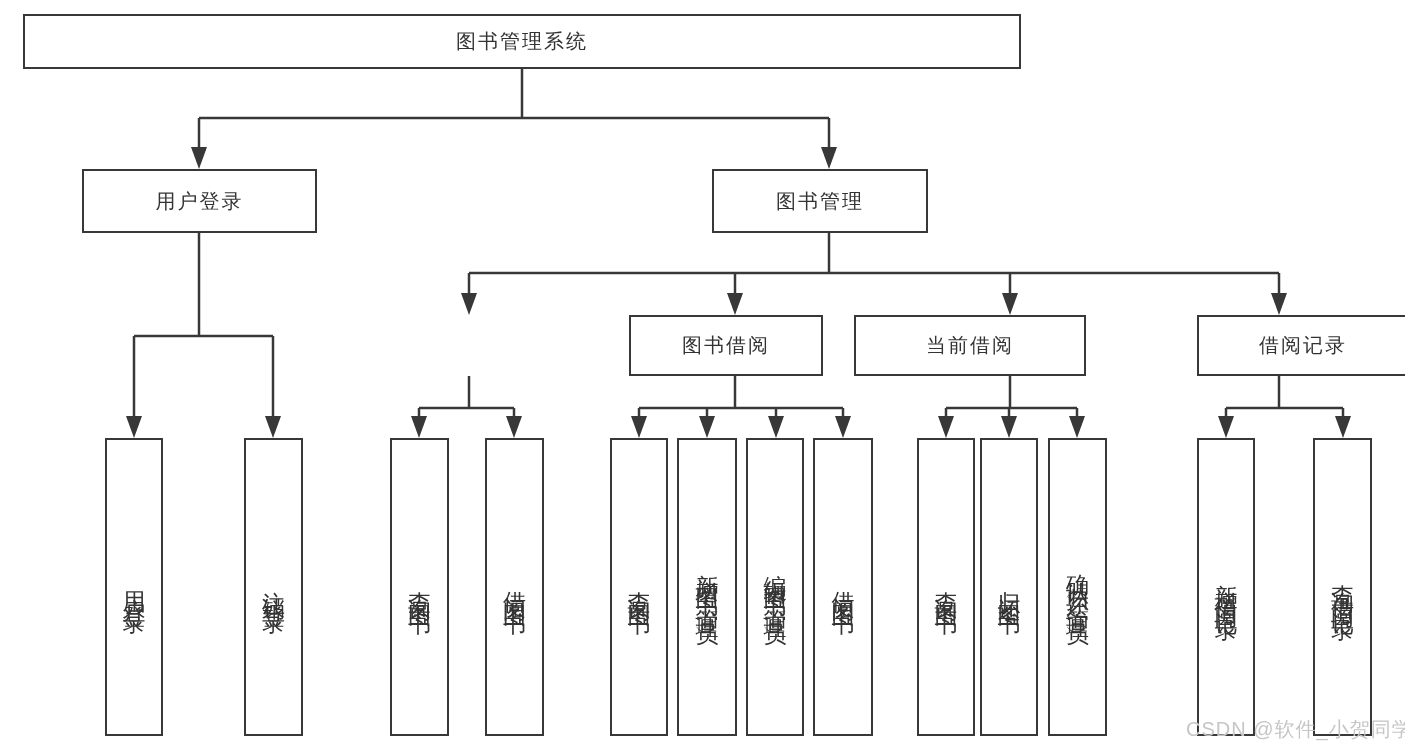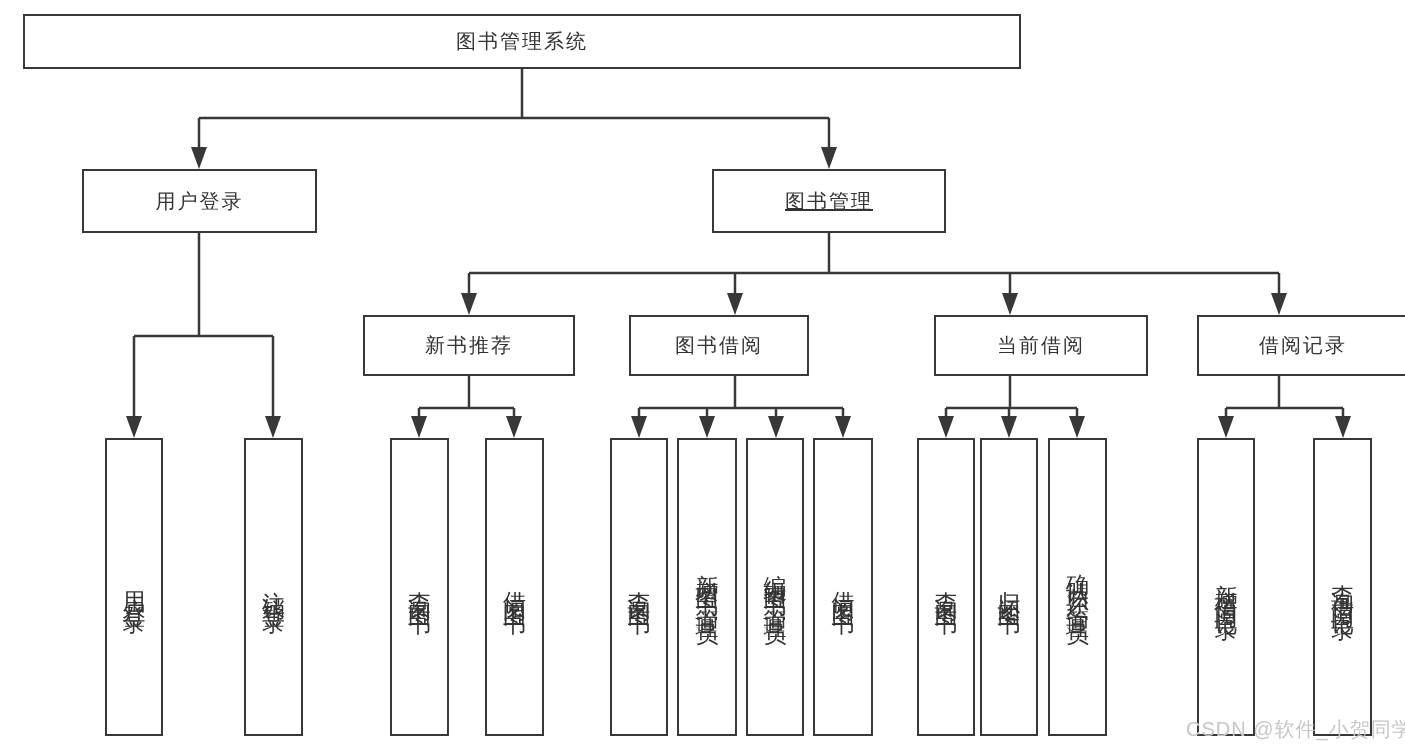"图书管理" div.node { text-decoration: underline -> none; width: 234px -> 216px }
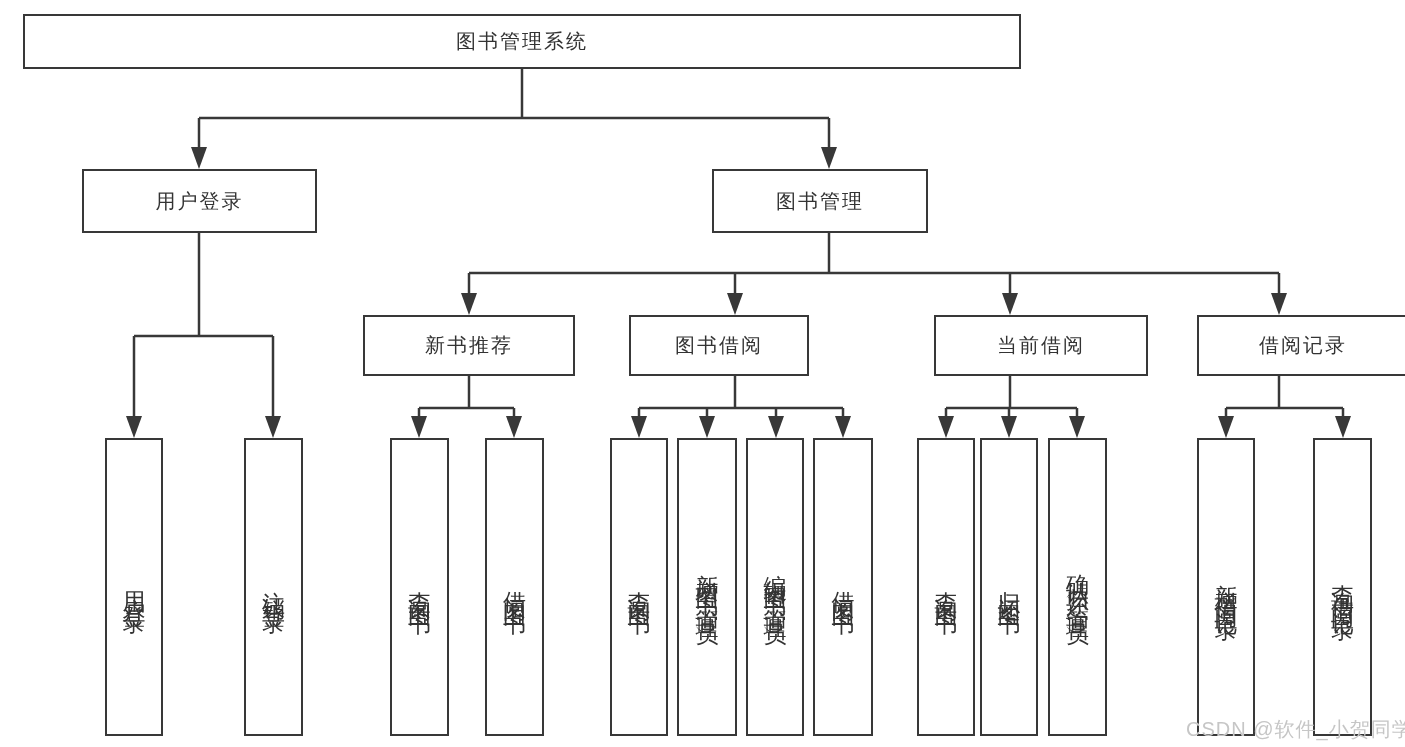"新书推荐" div.node { html: <div>新书推荐</div> -> none }
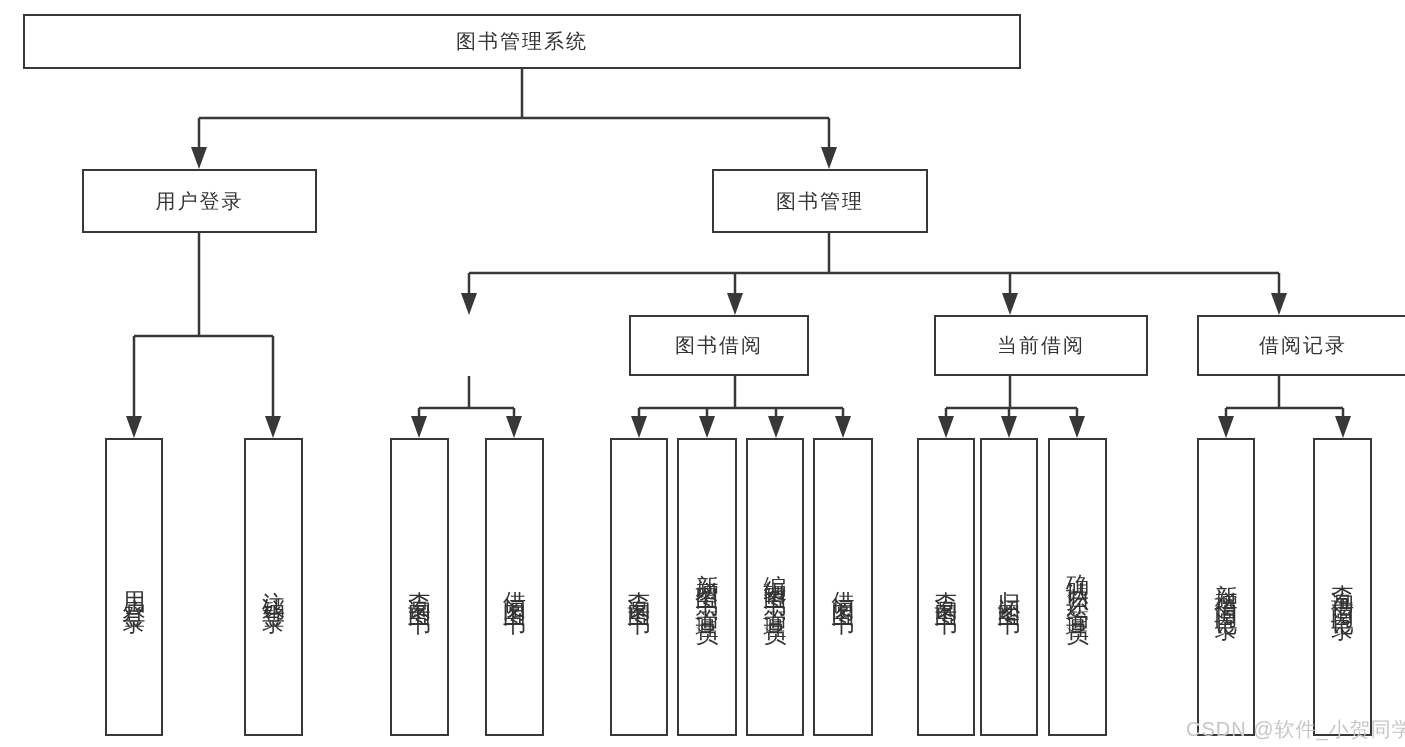"图书借阅" div.node { width: 180px -> 194px }
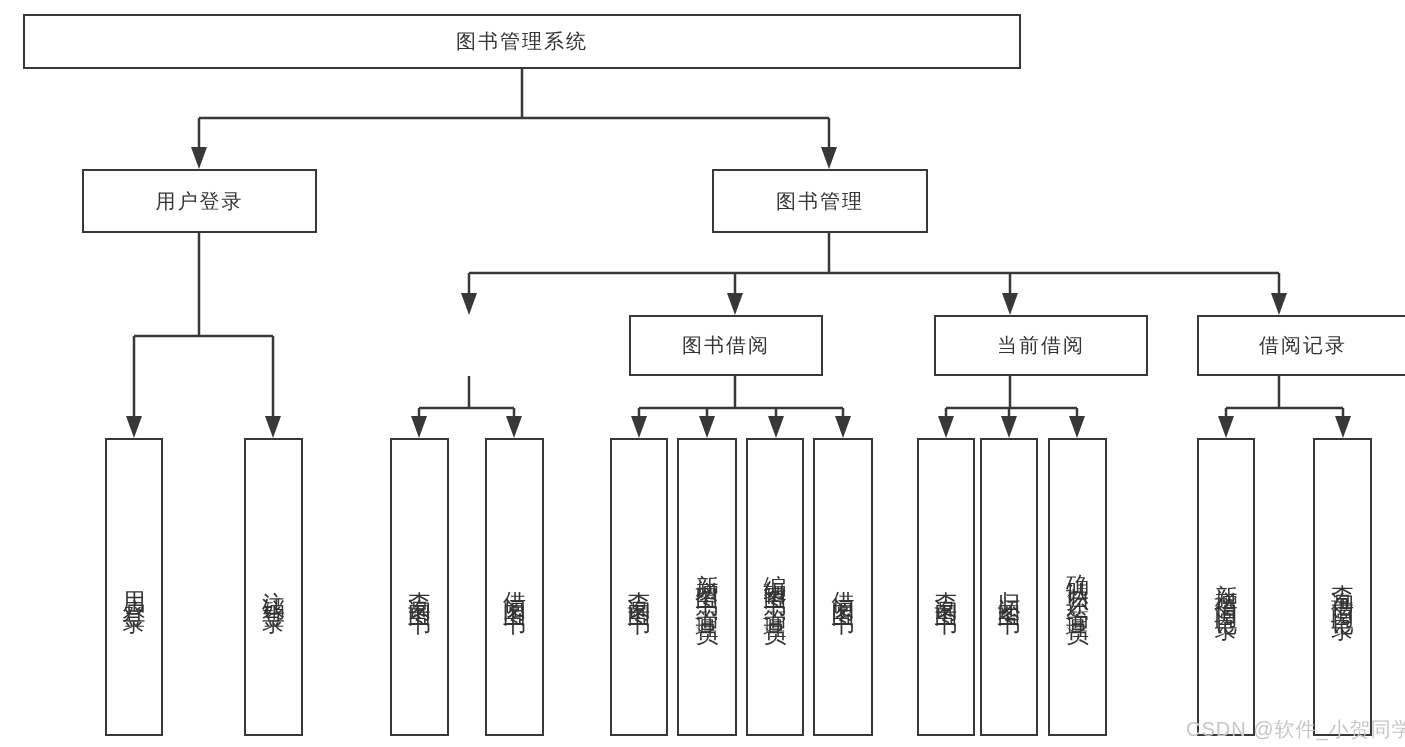"当前借阅" div.node { left: 934px -> 854px; width: 214px -> 232px }
